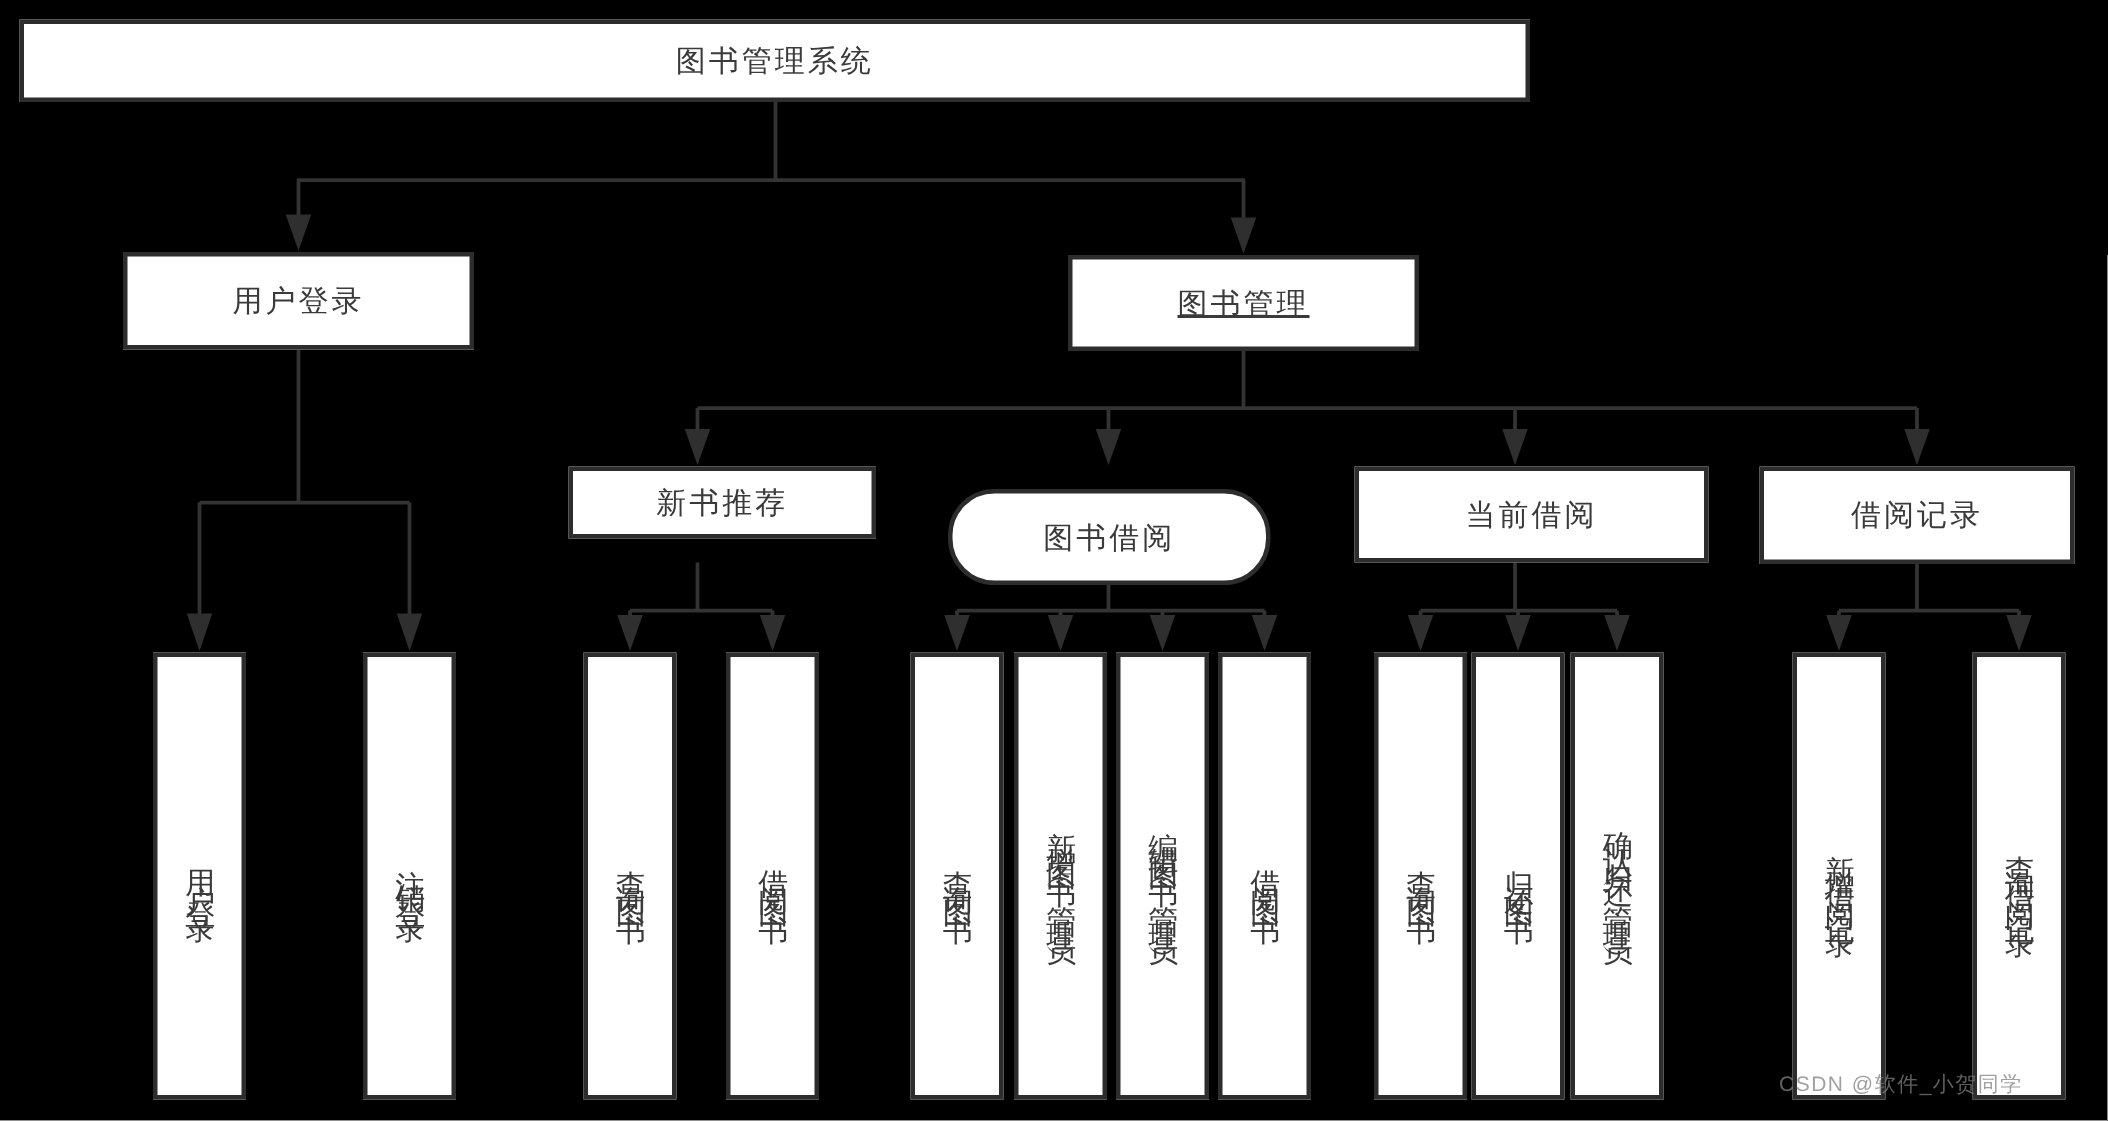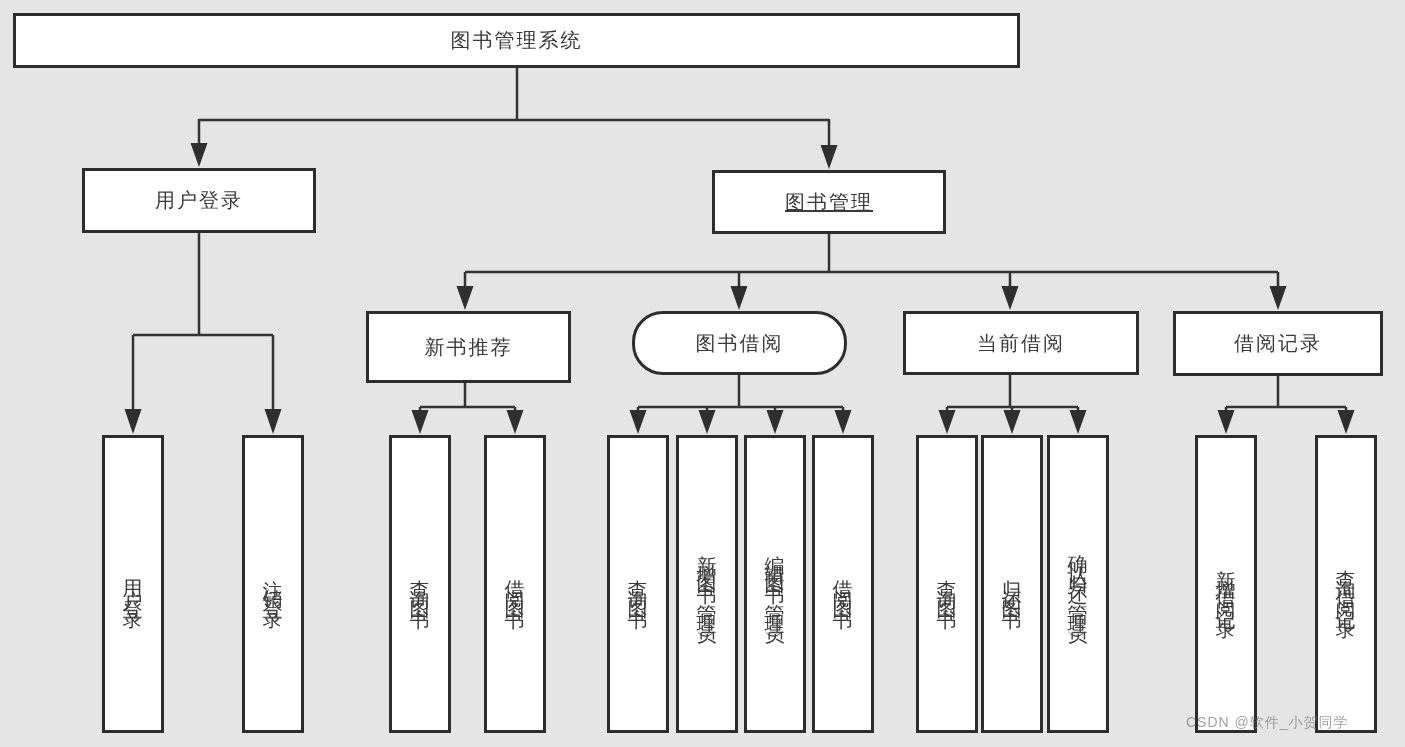"图书管理系统" #canvas { background: #e5e5e5 -> #000000 }
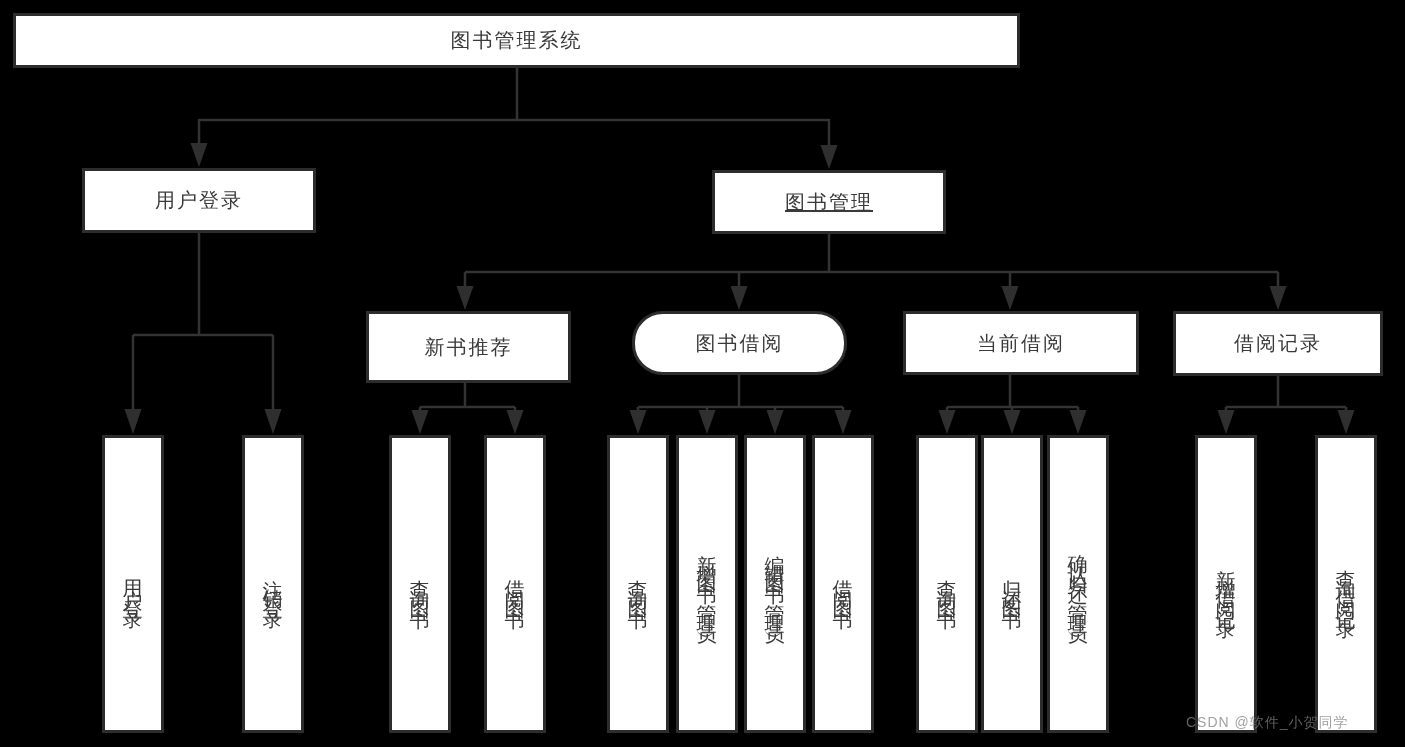"新书推荐" div.node { height: 72px -> 48px; left: 366px -> 379px }
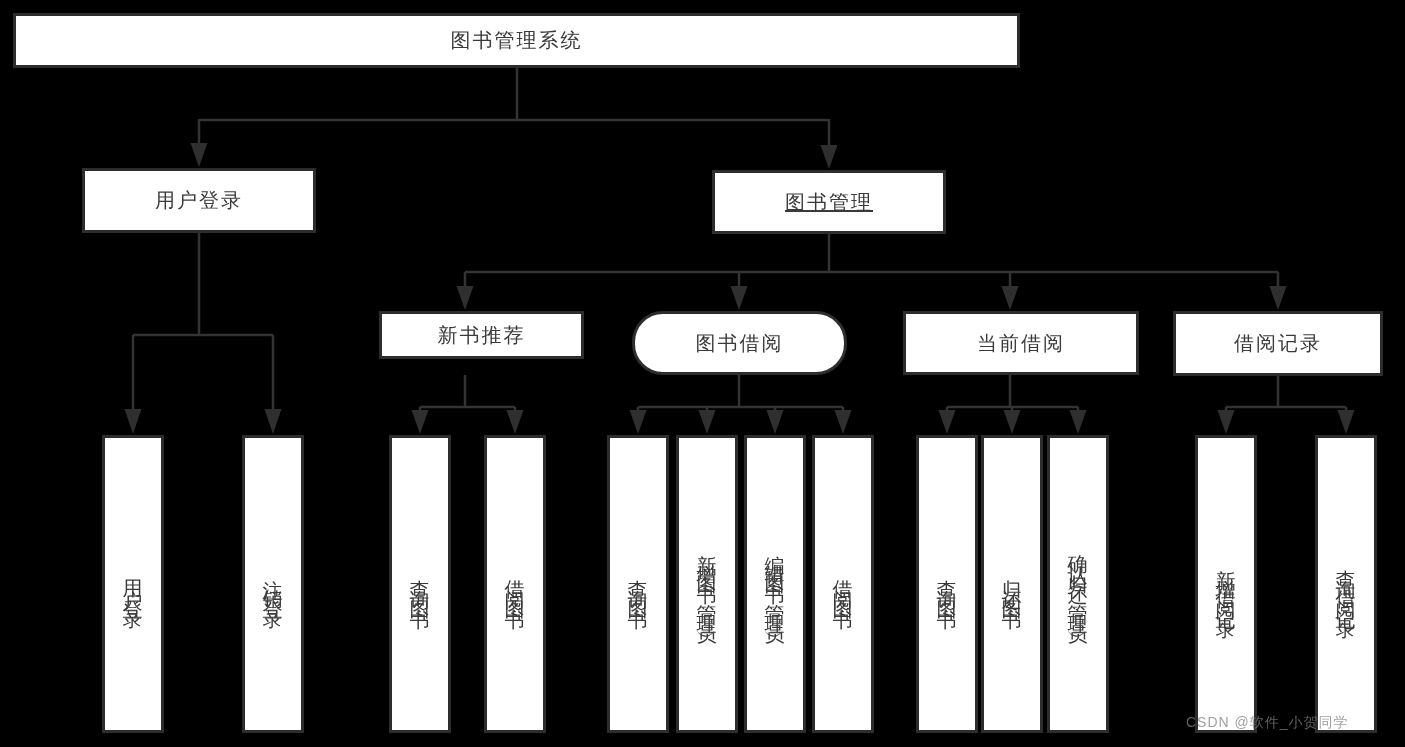"图书借阅" div.node { top: 311px -> 326px }
